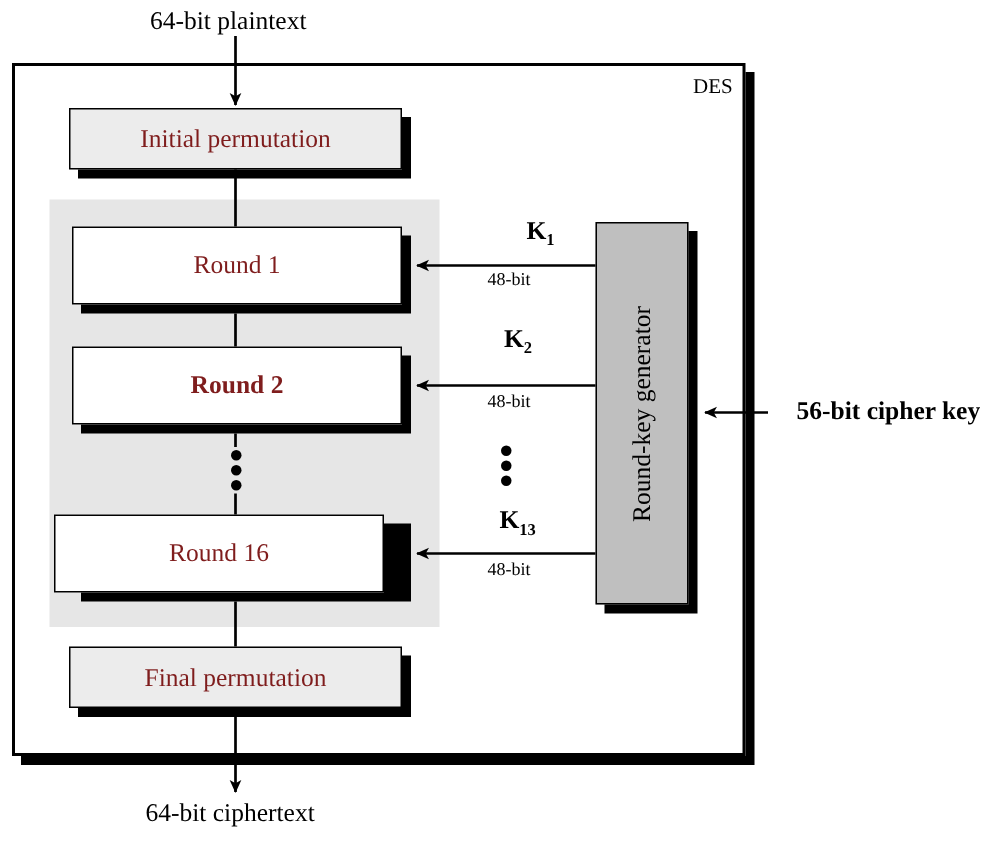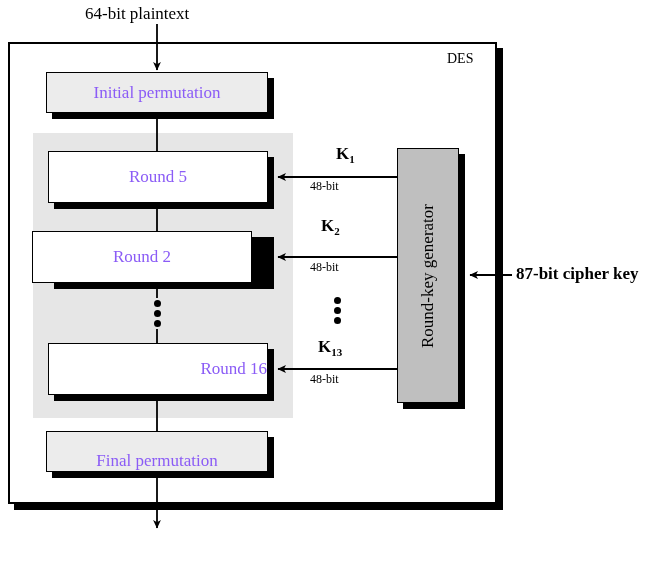"64-bit plaintext" .txt { margin-left: none -> 15px }
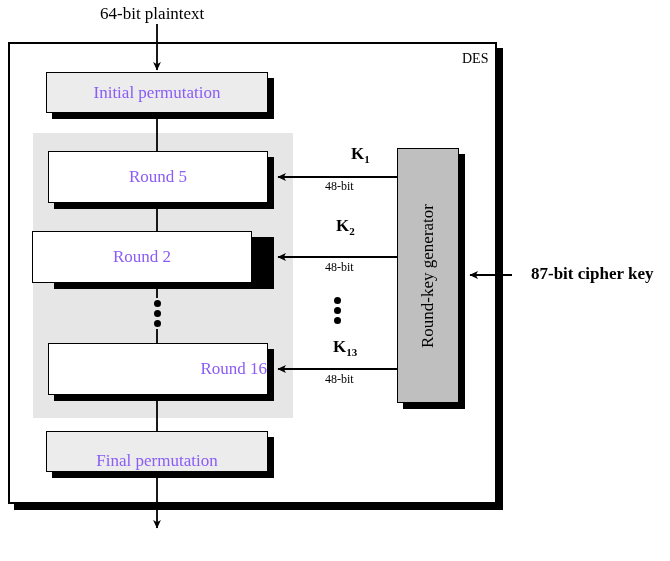"Initial permutation" .pbox { color: #8b5cf6 -> #7f1d1d }
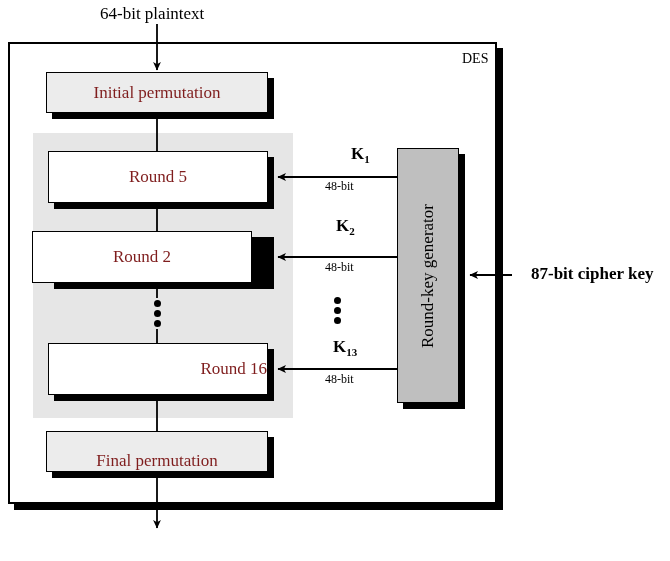"Round 5" span { text: 5 -> 1 }
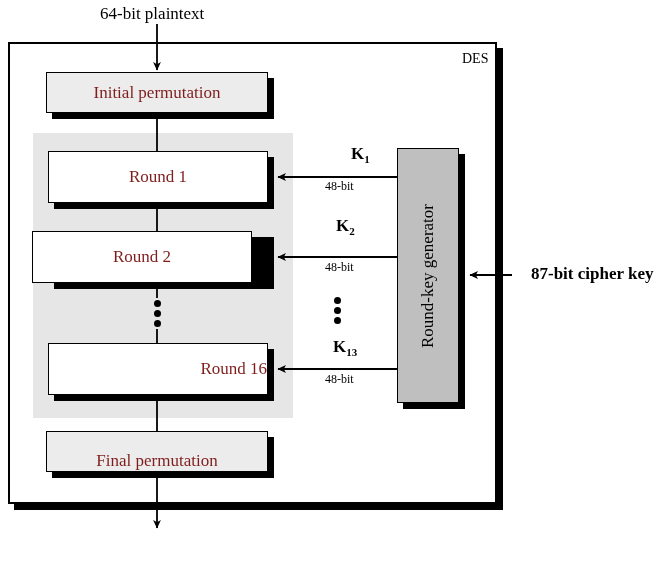"Round 2" div.pbox { font-weight: none -> bold; left: 32px -> 48px }
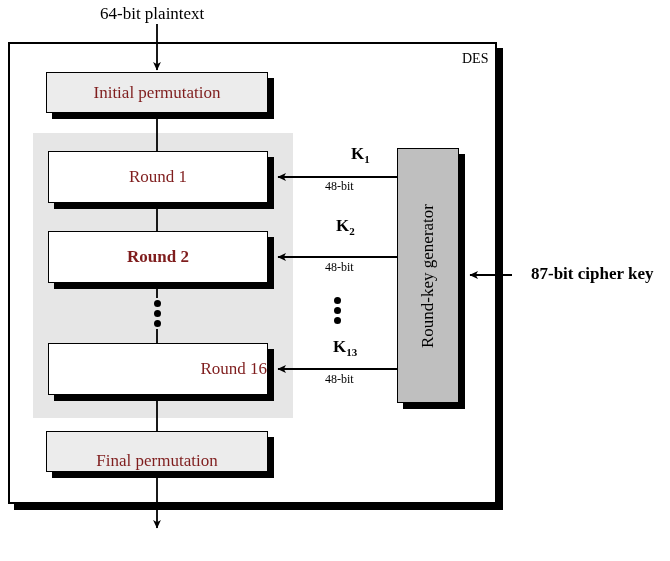"87-bit cipher key" div.txt { text: 87-bit -> 56-bit }
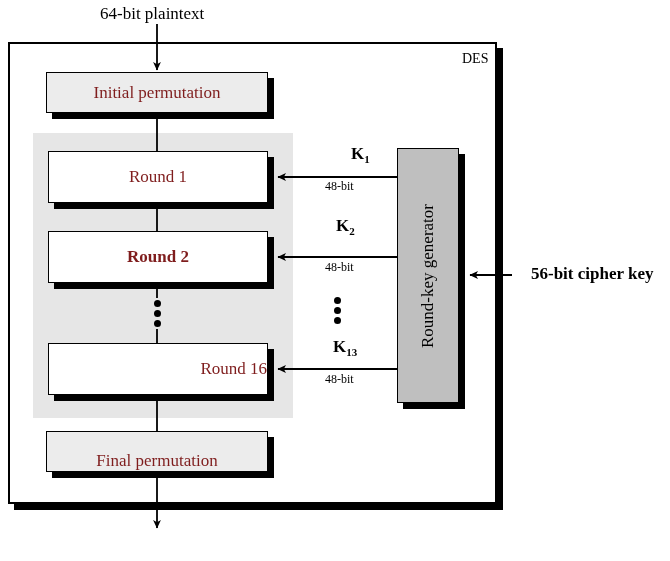"Round 16" div.pbox { justify-content: flex-end -> none; left: 48px -> 36px }
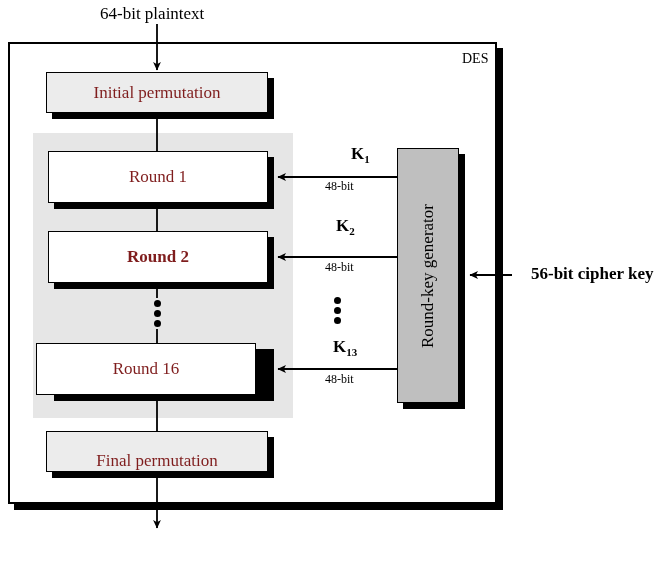"Final permutation" div.pbox { align-items: flex-end -> none }
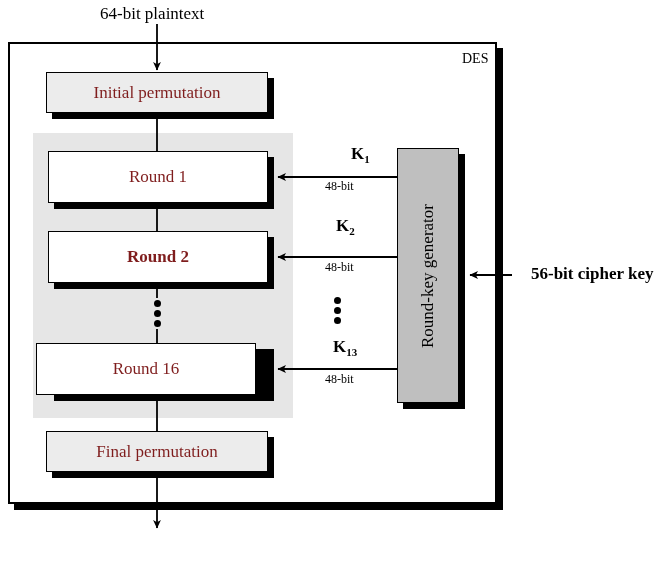"64-bit ciphertext" div.txt { html: none -> <div>64-bit ciphertext</div> }
